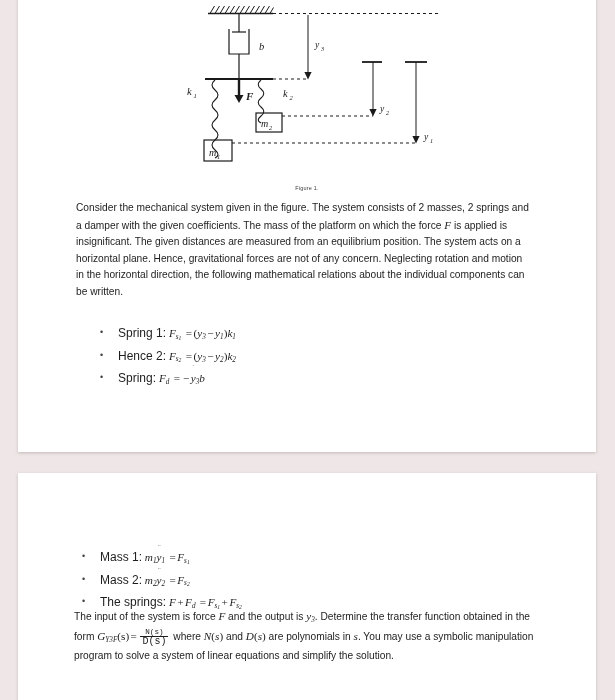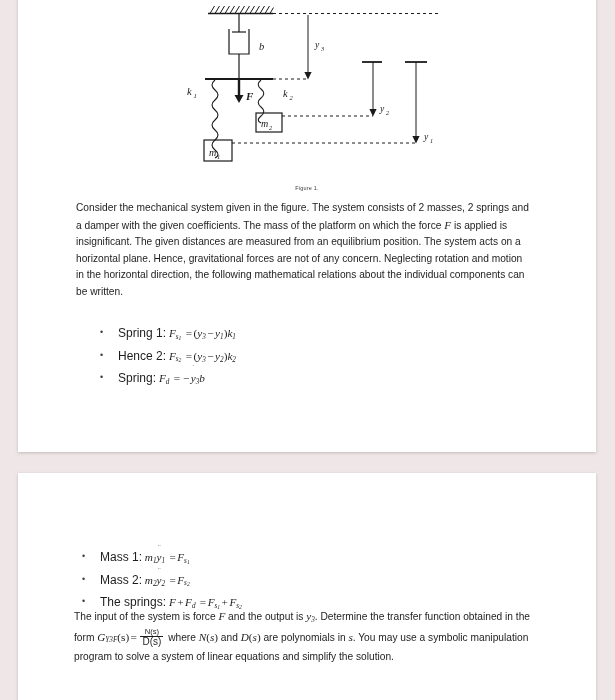"N(s)" .frac { font-family: Liberation Sans, sans-serif -> Liberation Mono, monospace }
